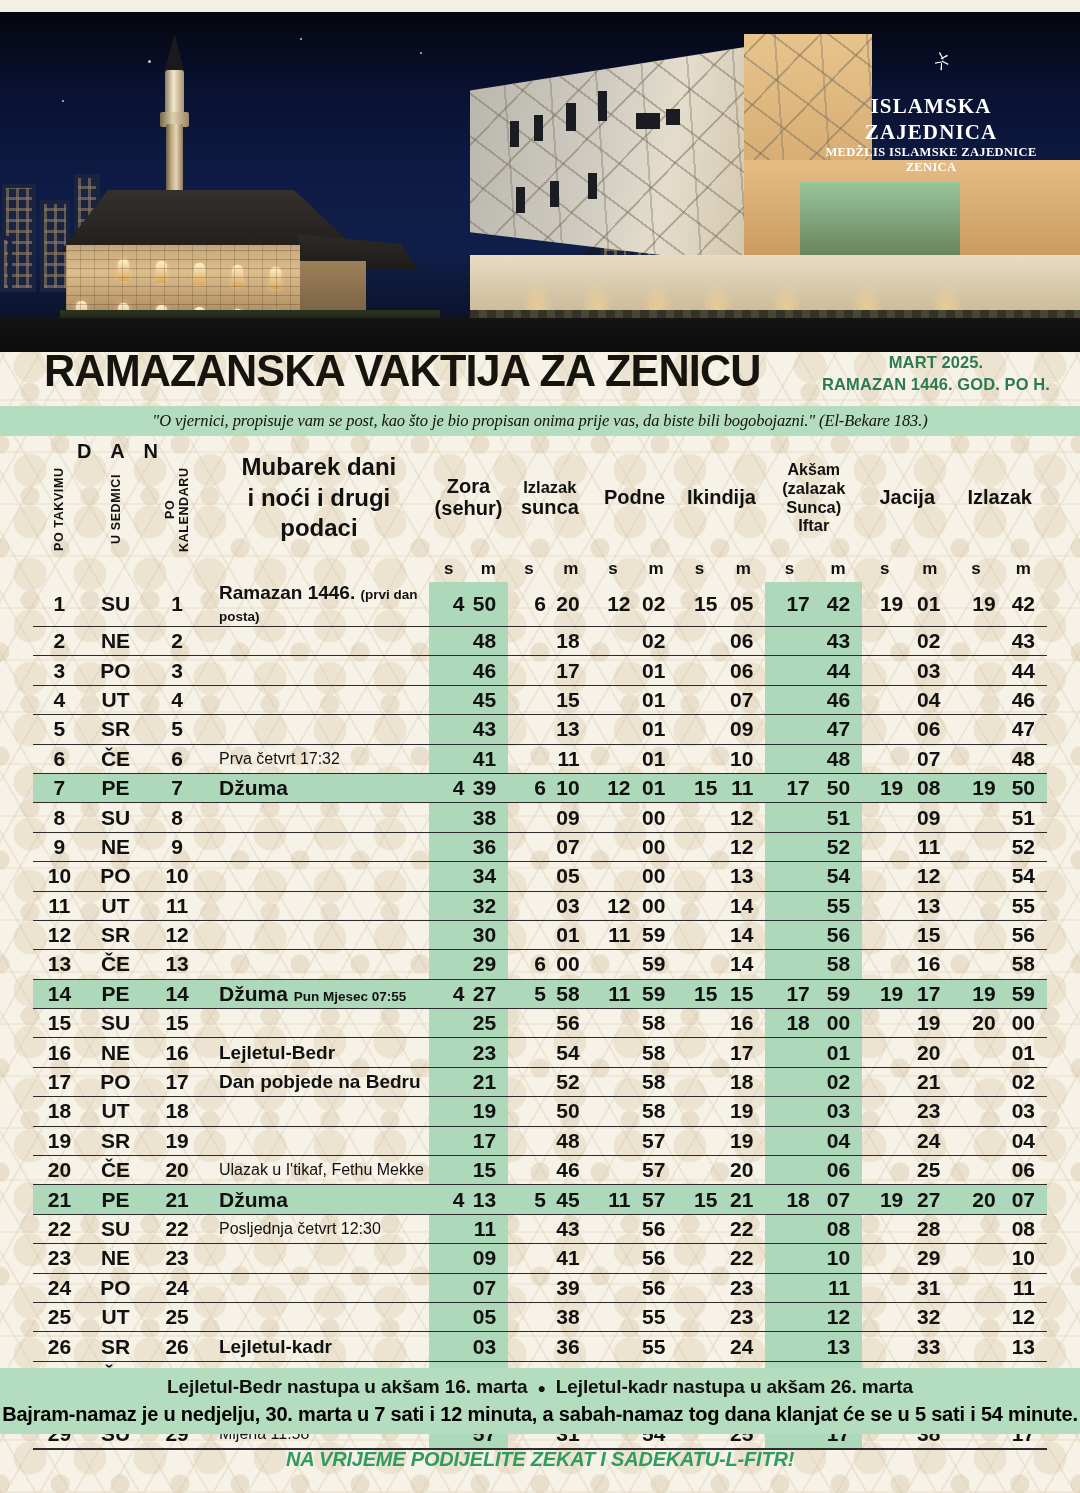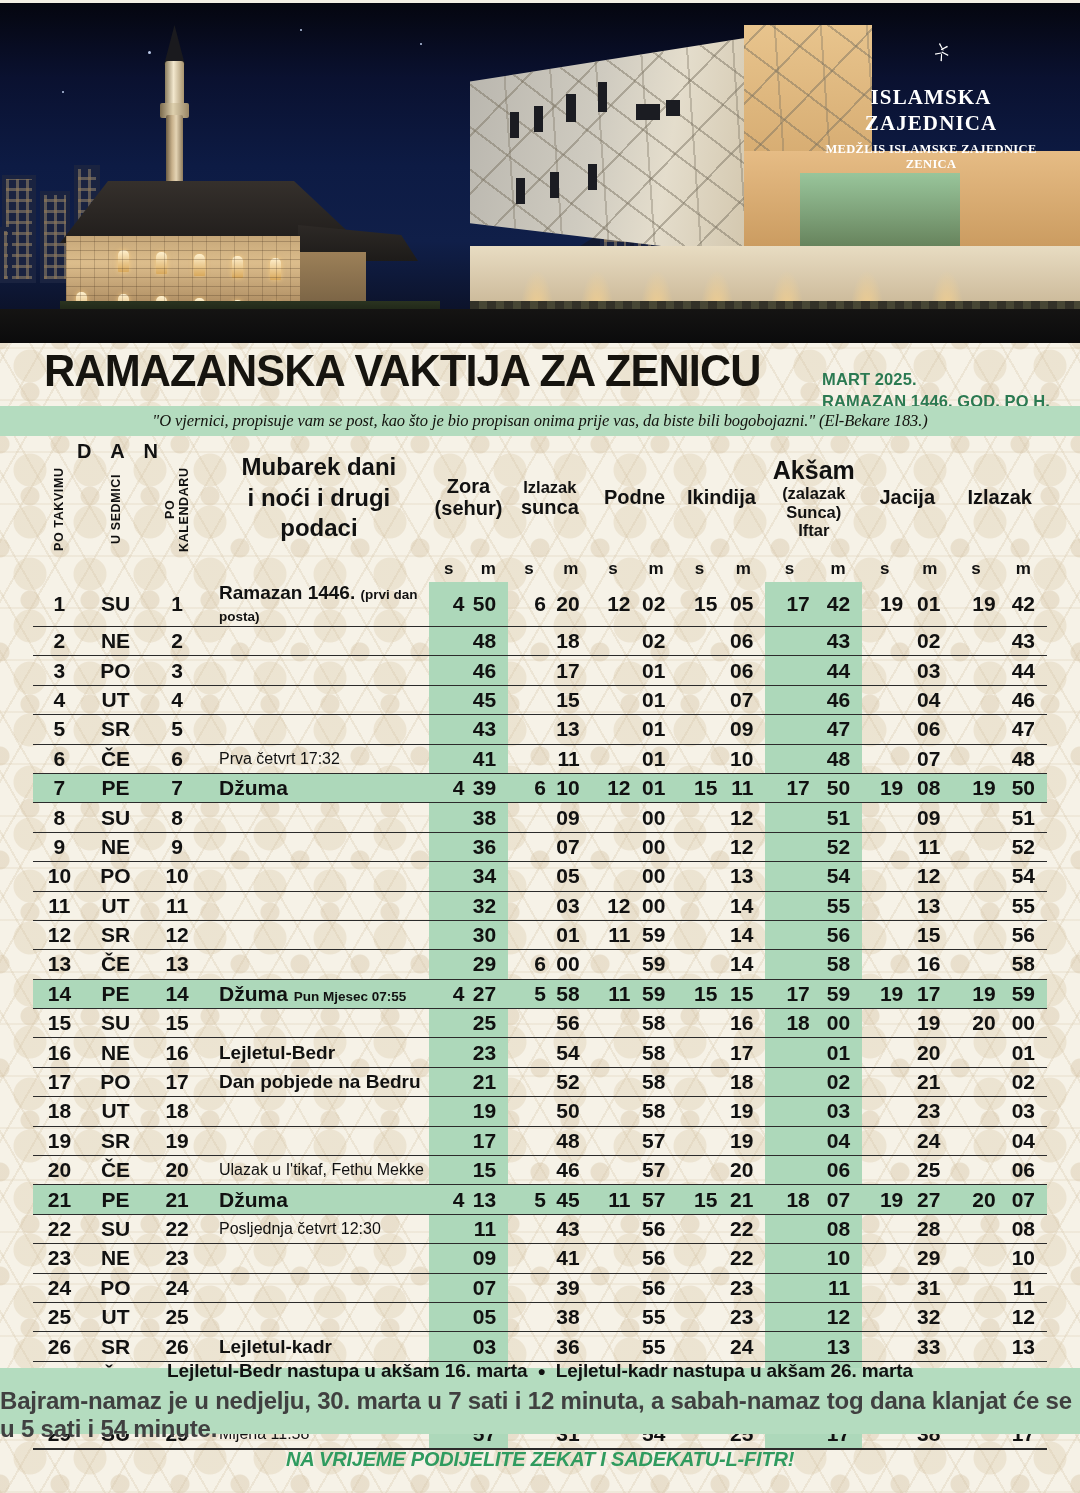"ISLAMSKA ZAJEDNICA" .photo { top: 3px -> 12px }
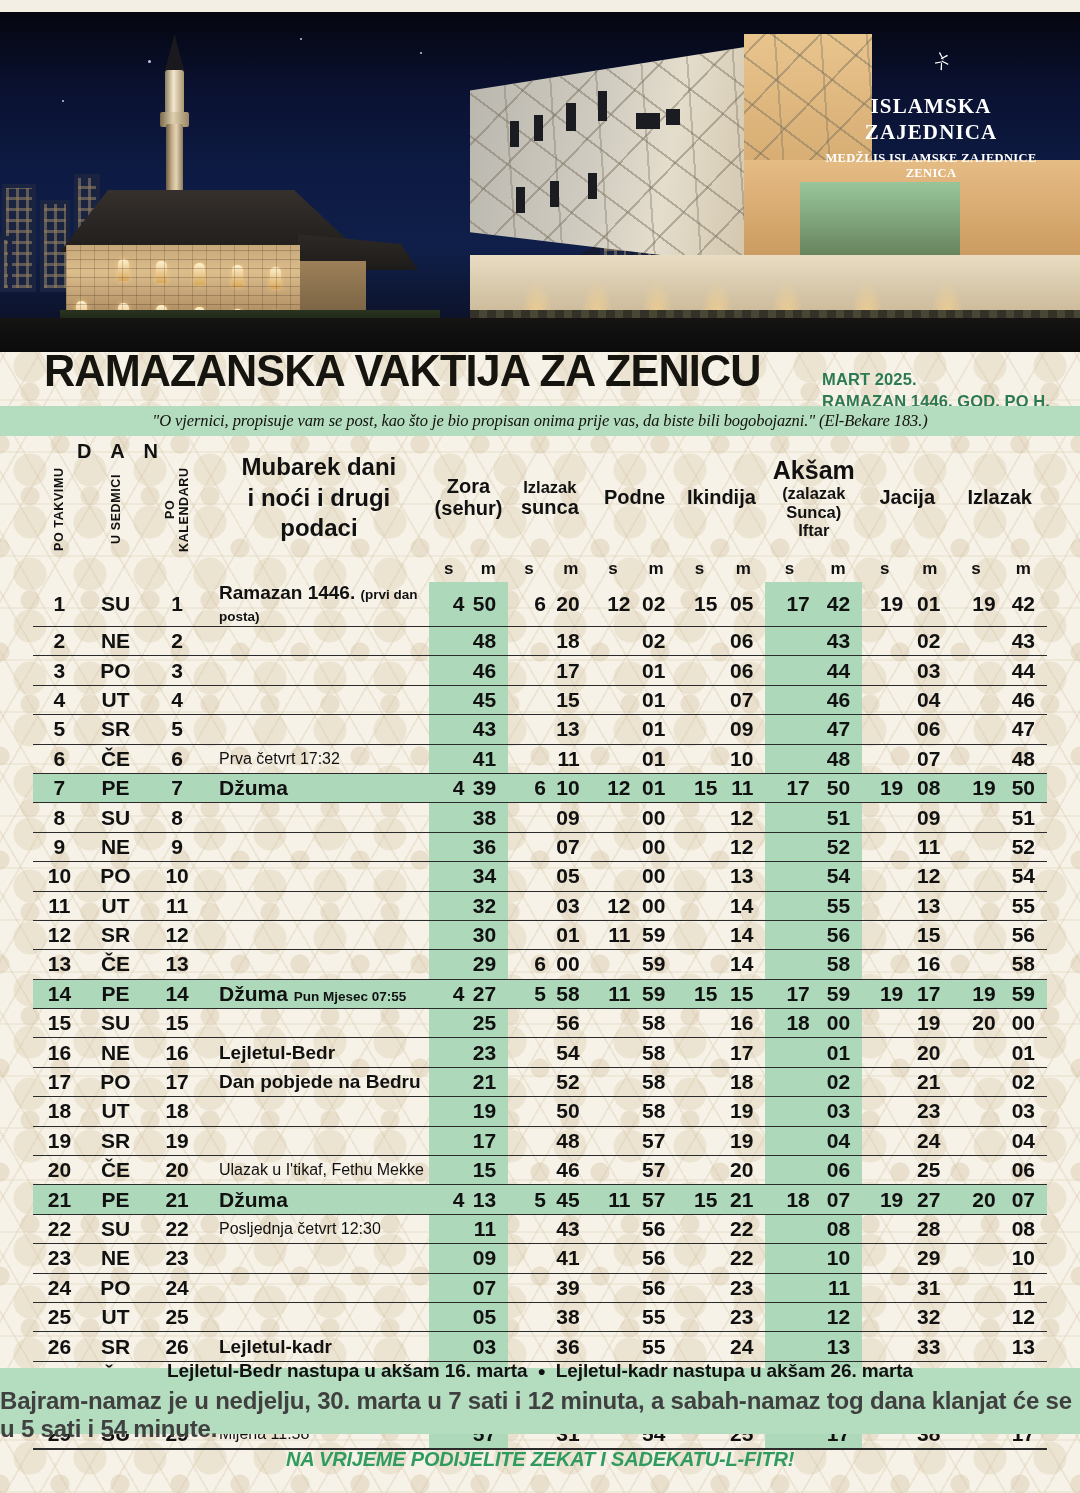"MEDŽLIS ISLAMSKE ZAJEDNICE ZENICA" .logo .l3 { margin-top: 6px -> 0 }
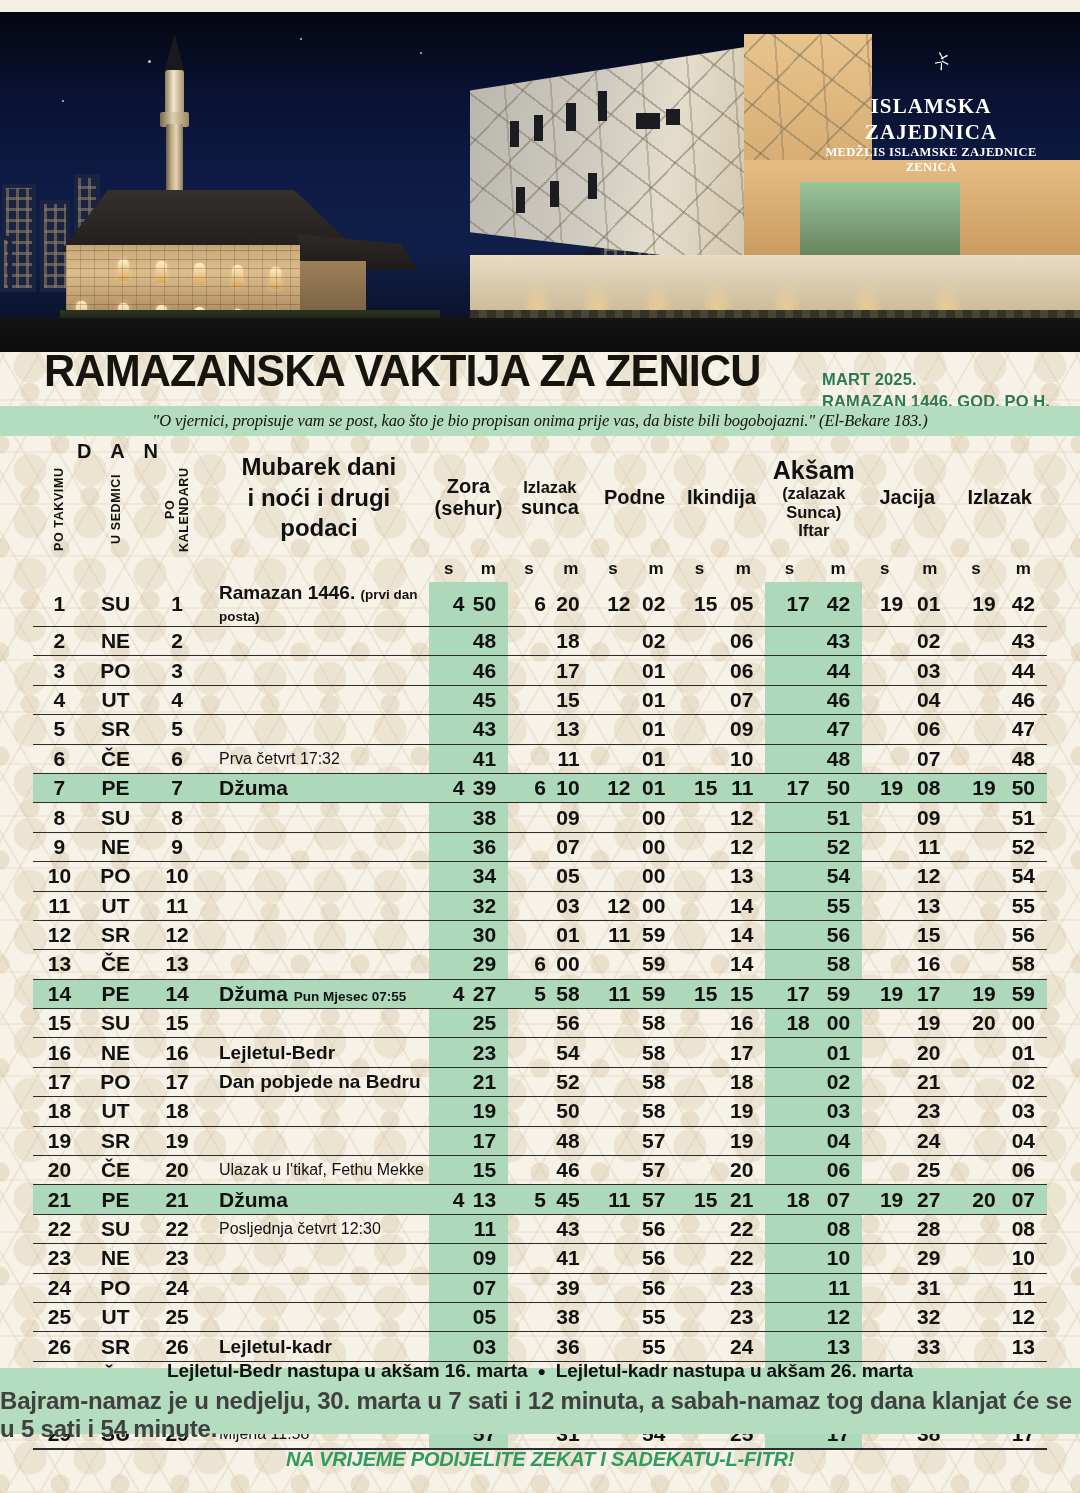"MART 2025." .title-right { margin-top: 17px -> none; text-align: left -> center }
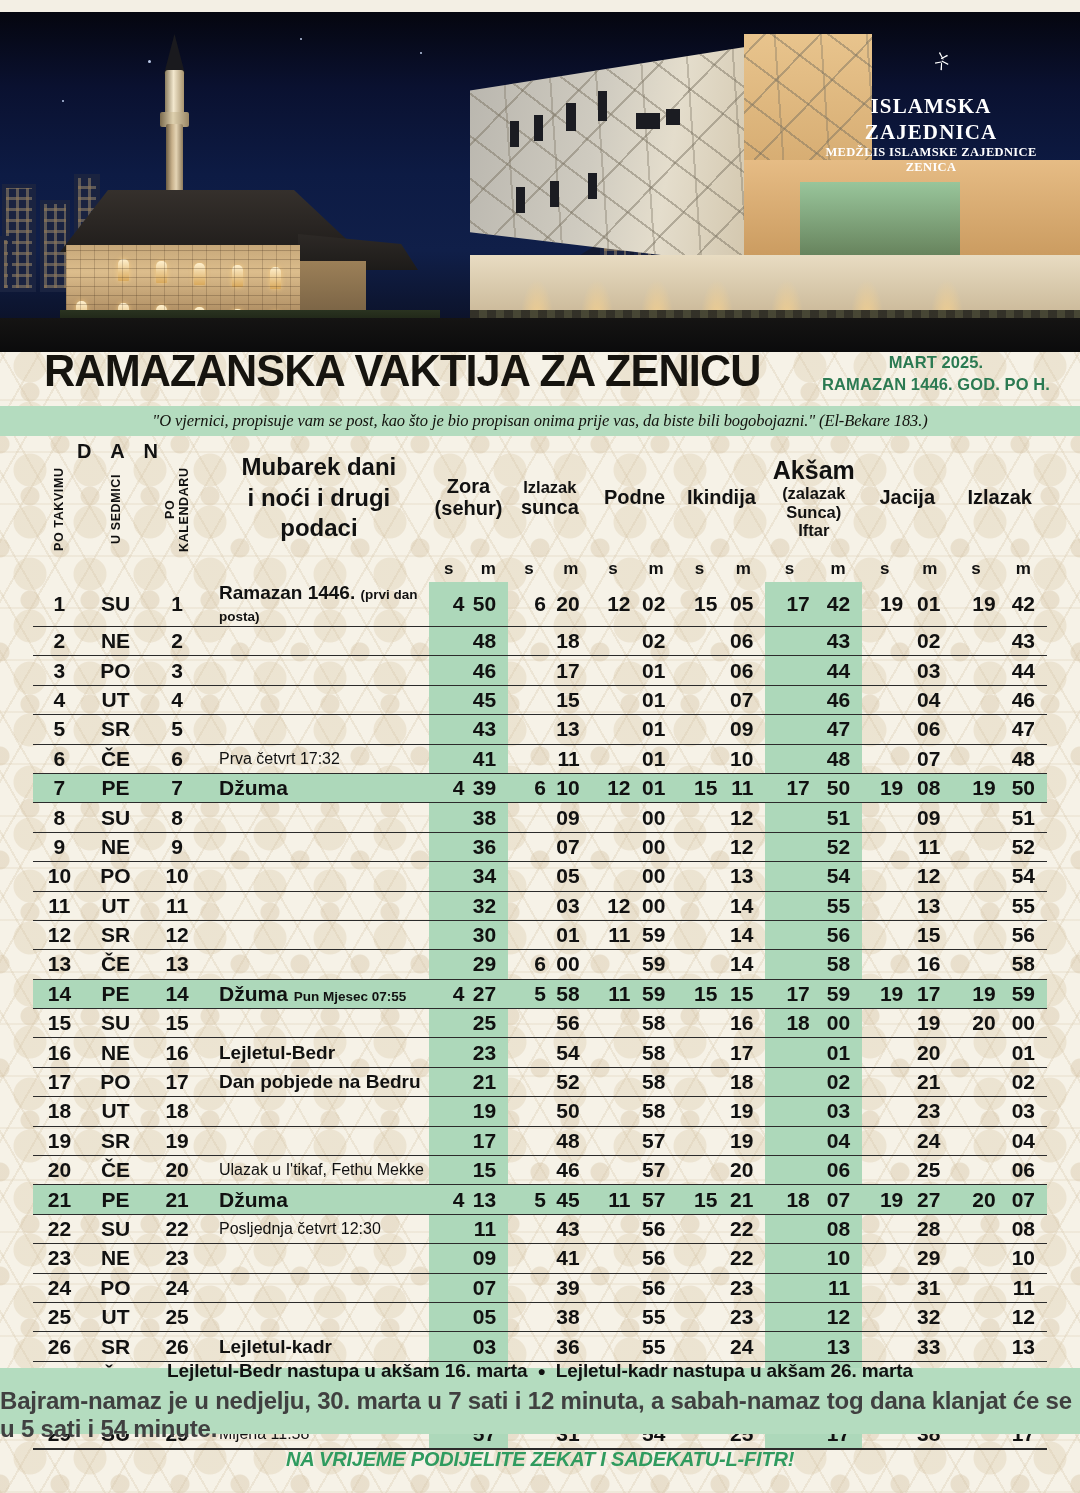"Akšam" div { font-size: 25px -> 16px }
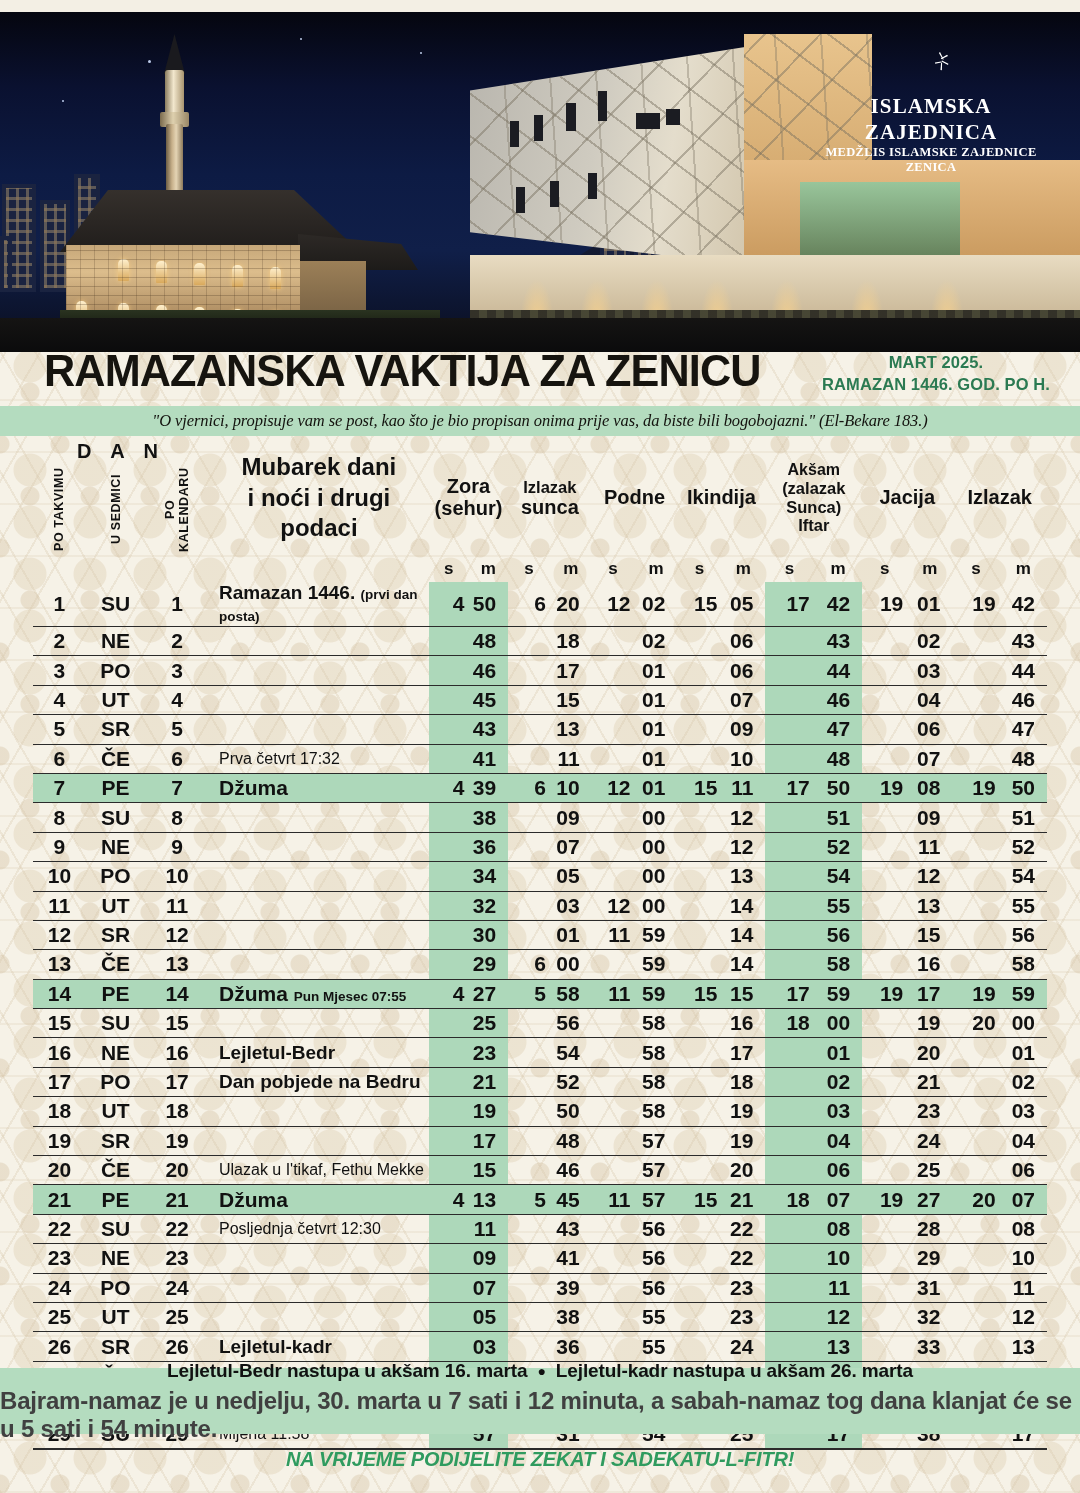"Bajram-namaz je u nedjelju, 30." .foot-green .fl2 { color: #404040 -> #000000; font-size: 24px -> 20px }
